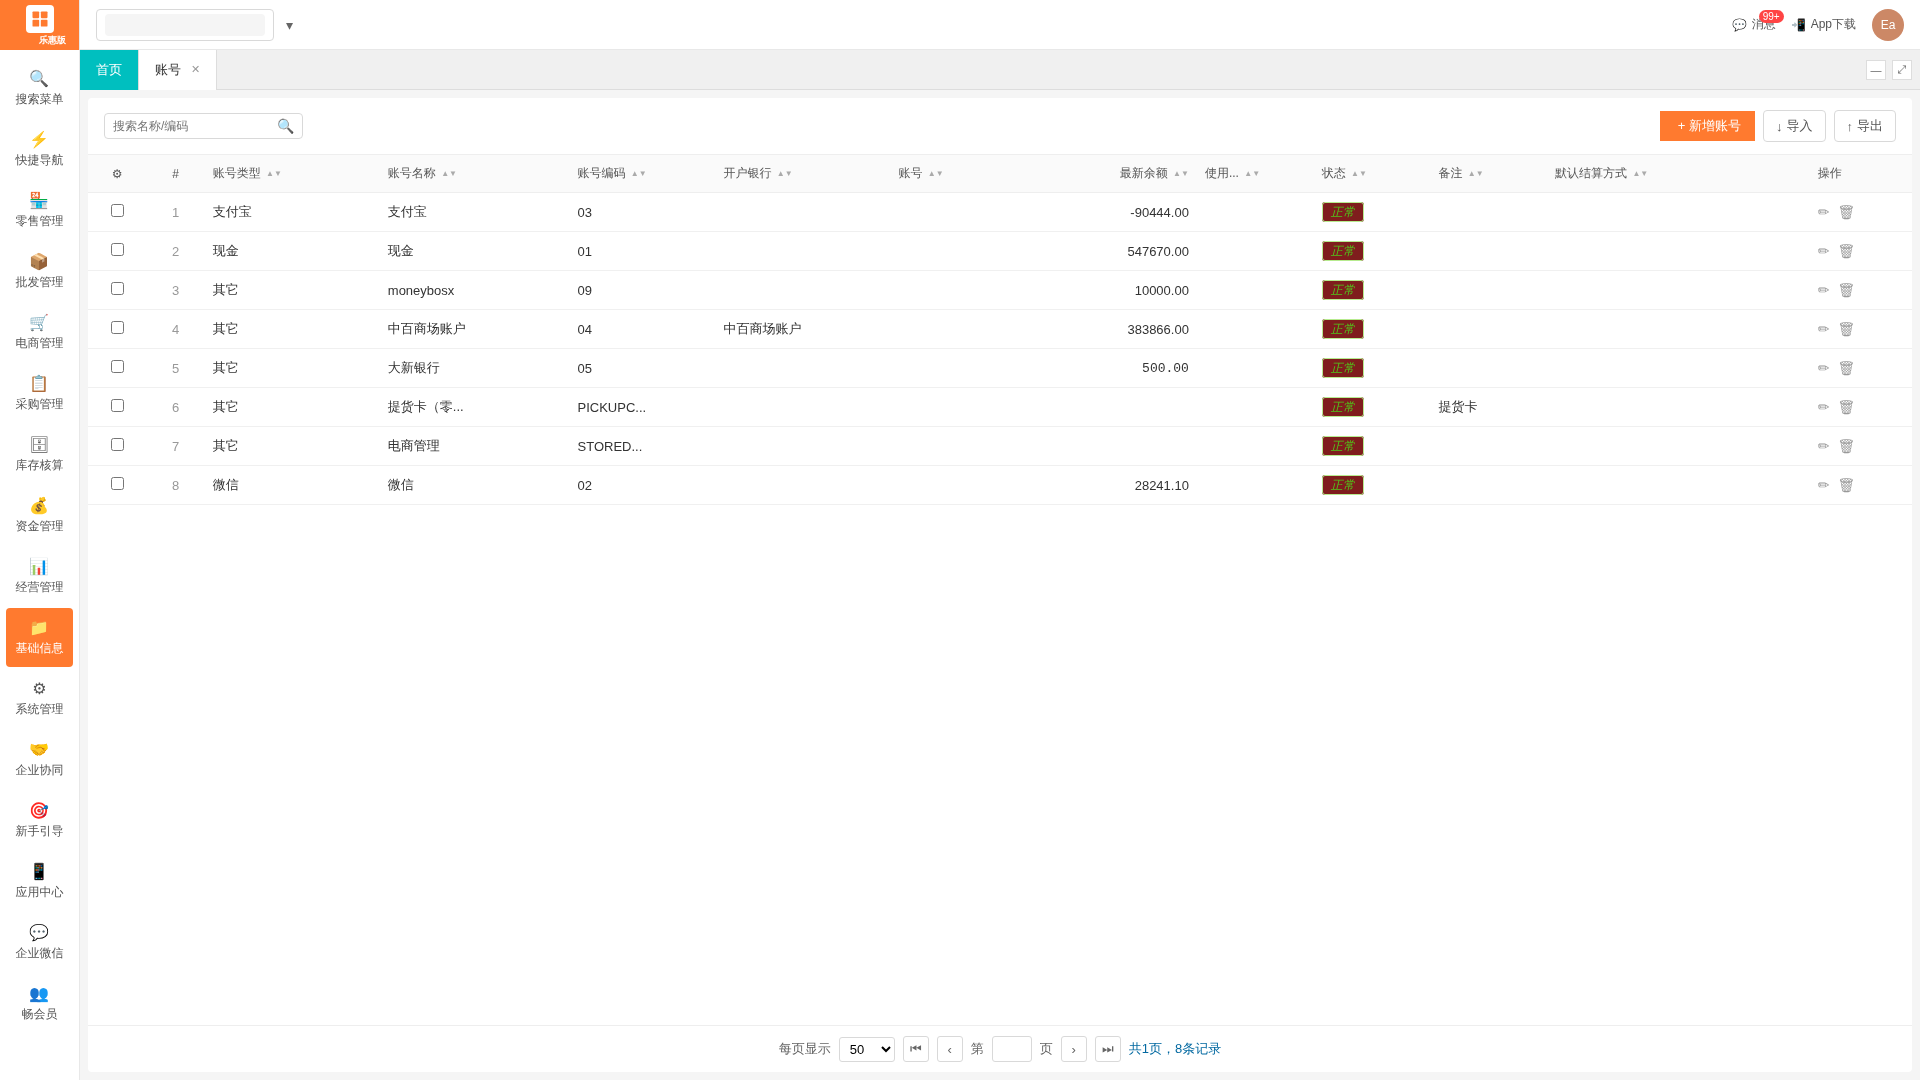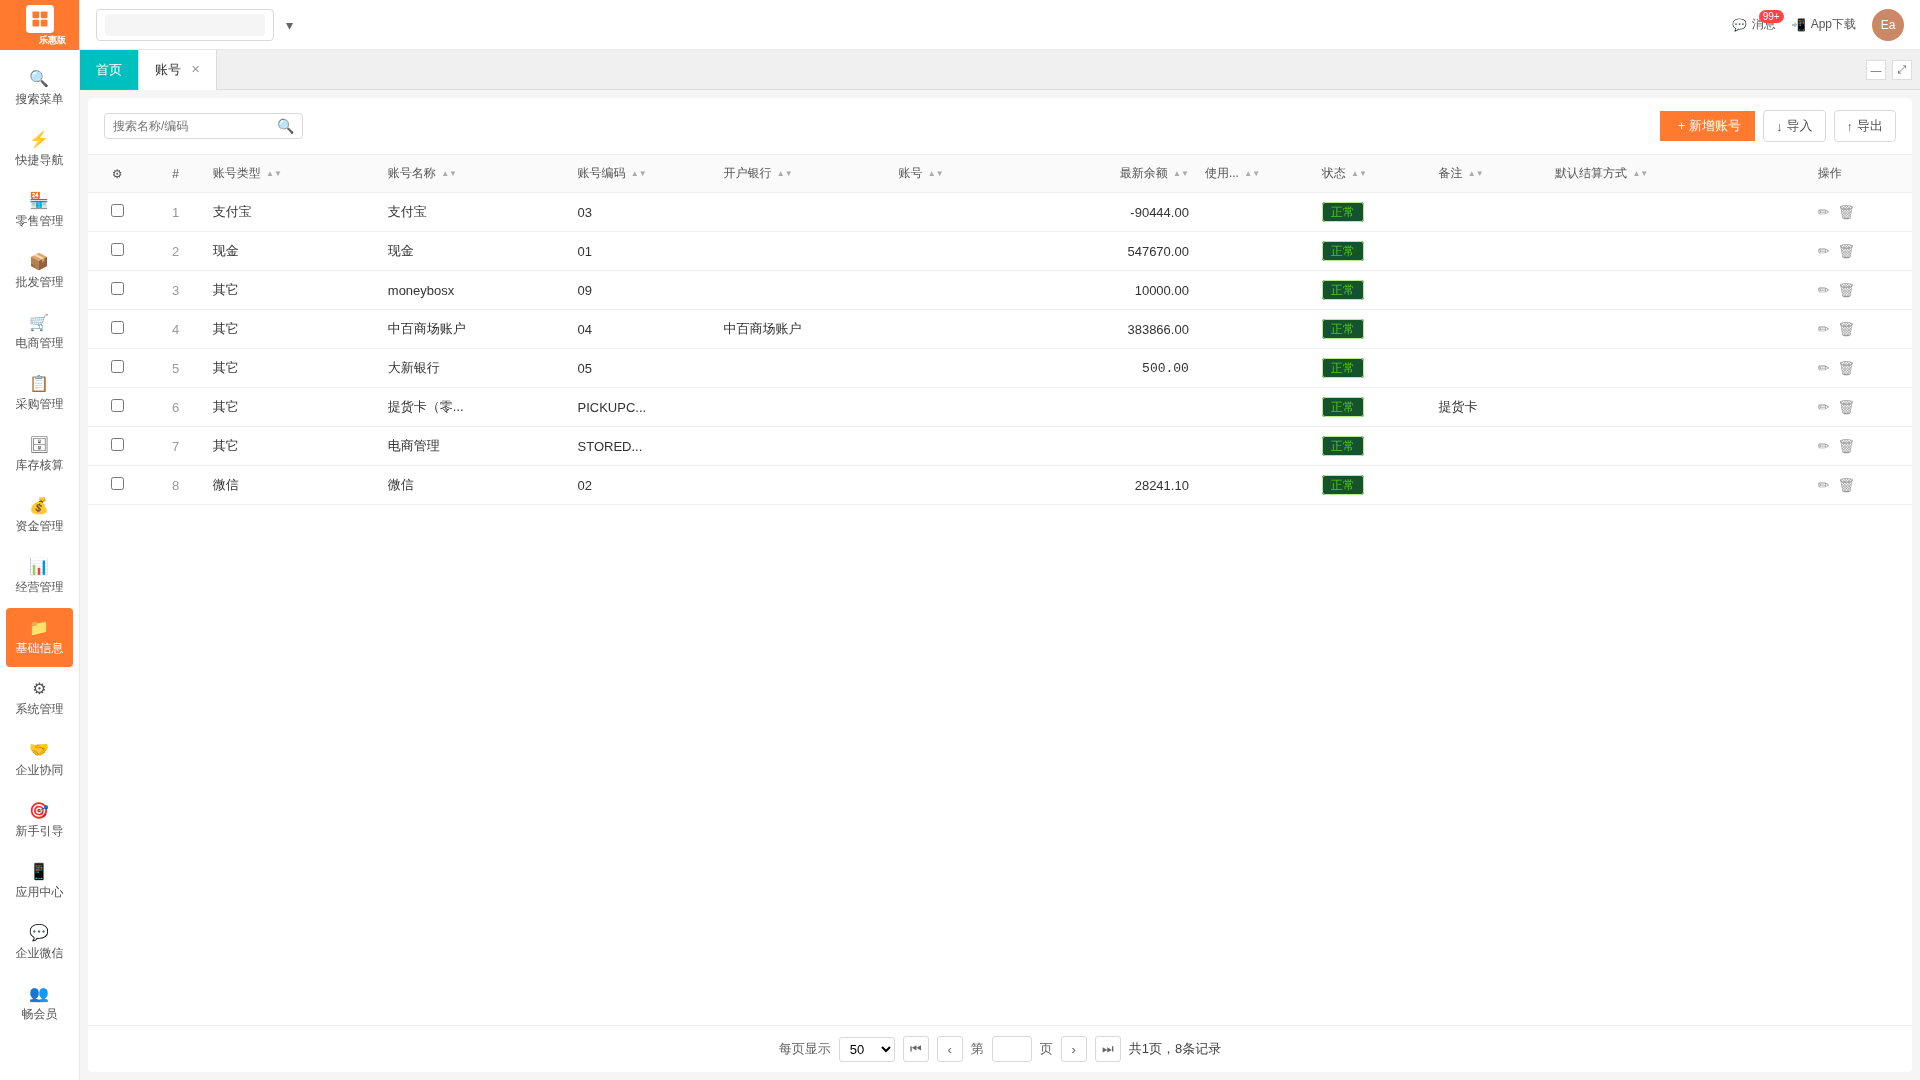"正常" .status-badge { background: #14532d -> #7f1d1d; font-style: none -> italic }
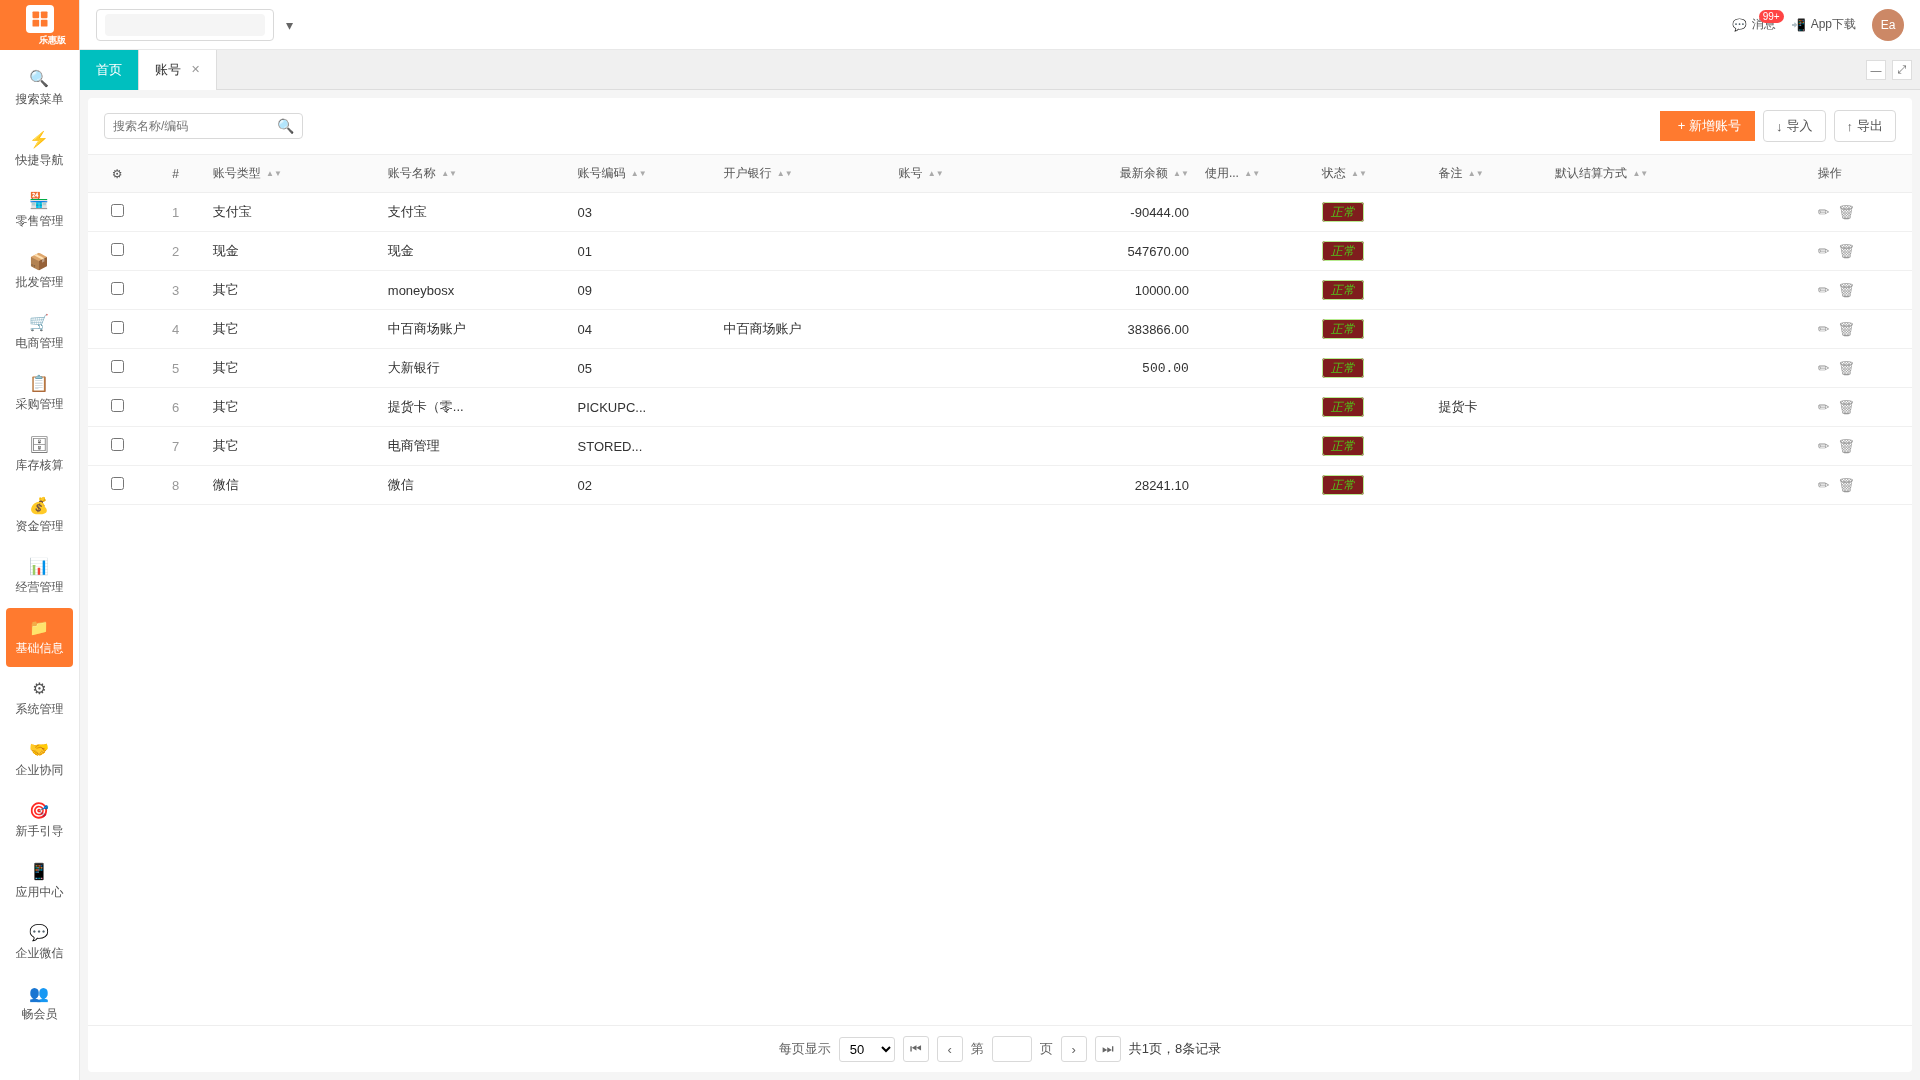"共1页，8条记录" .page-total { color: #404040 -> #0369a1 }
